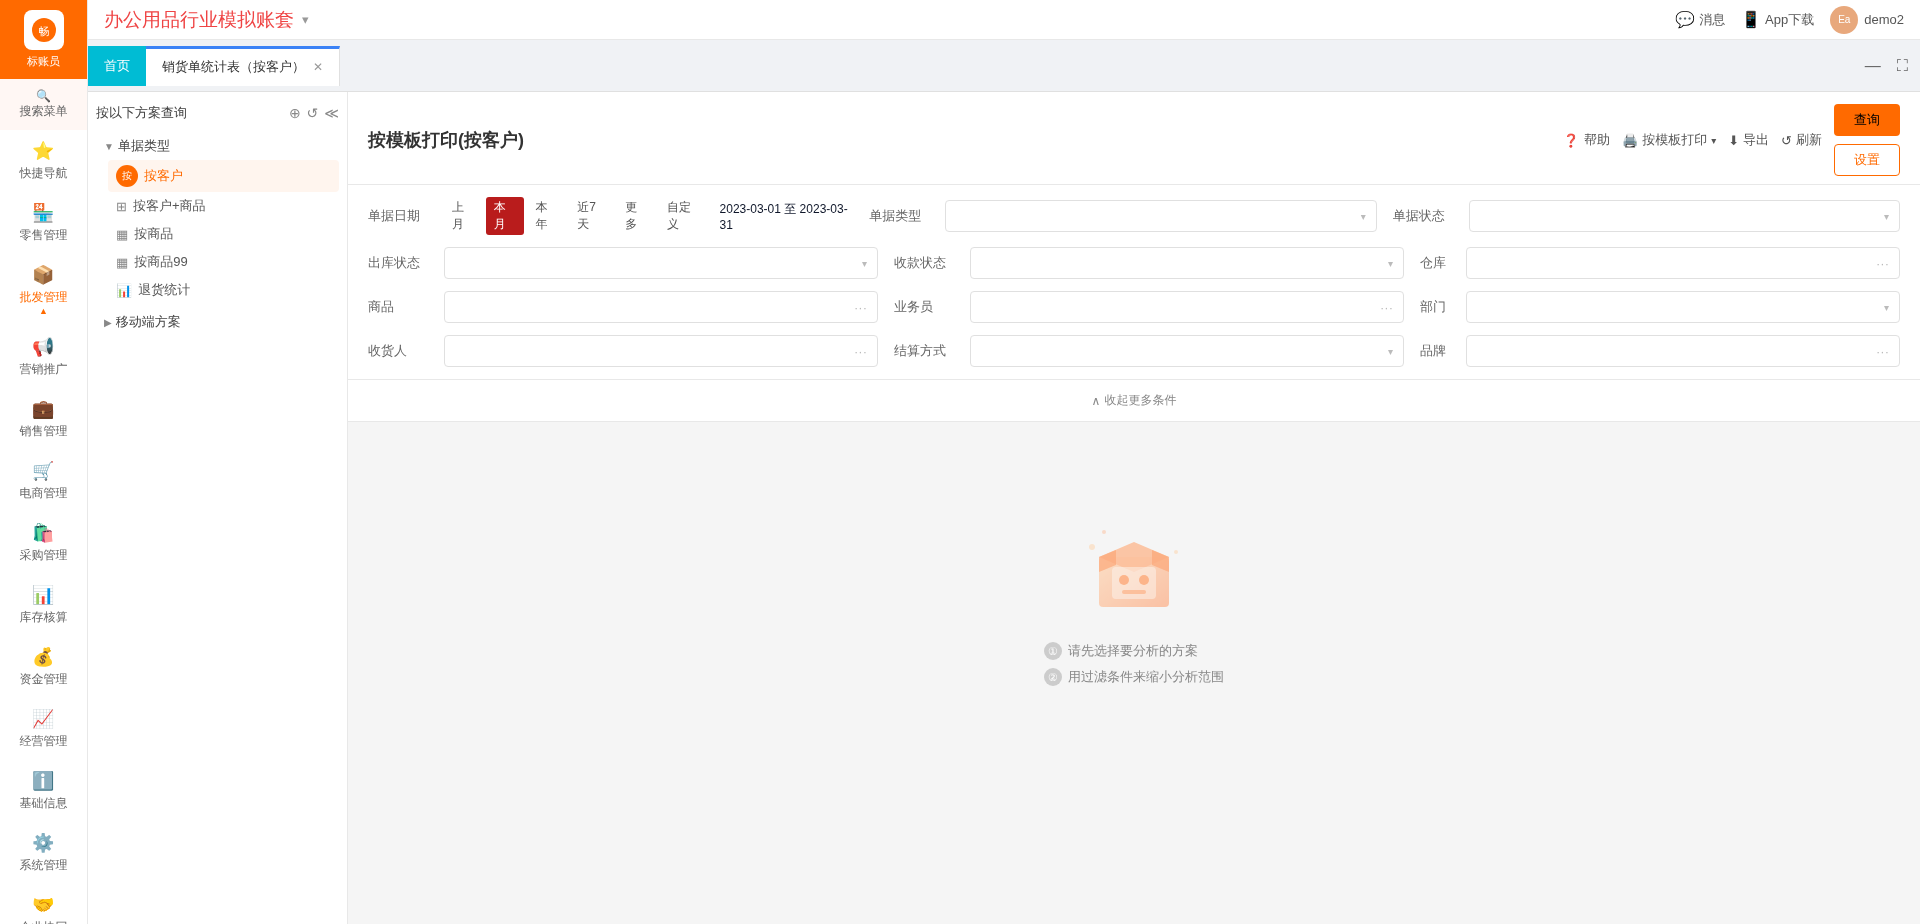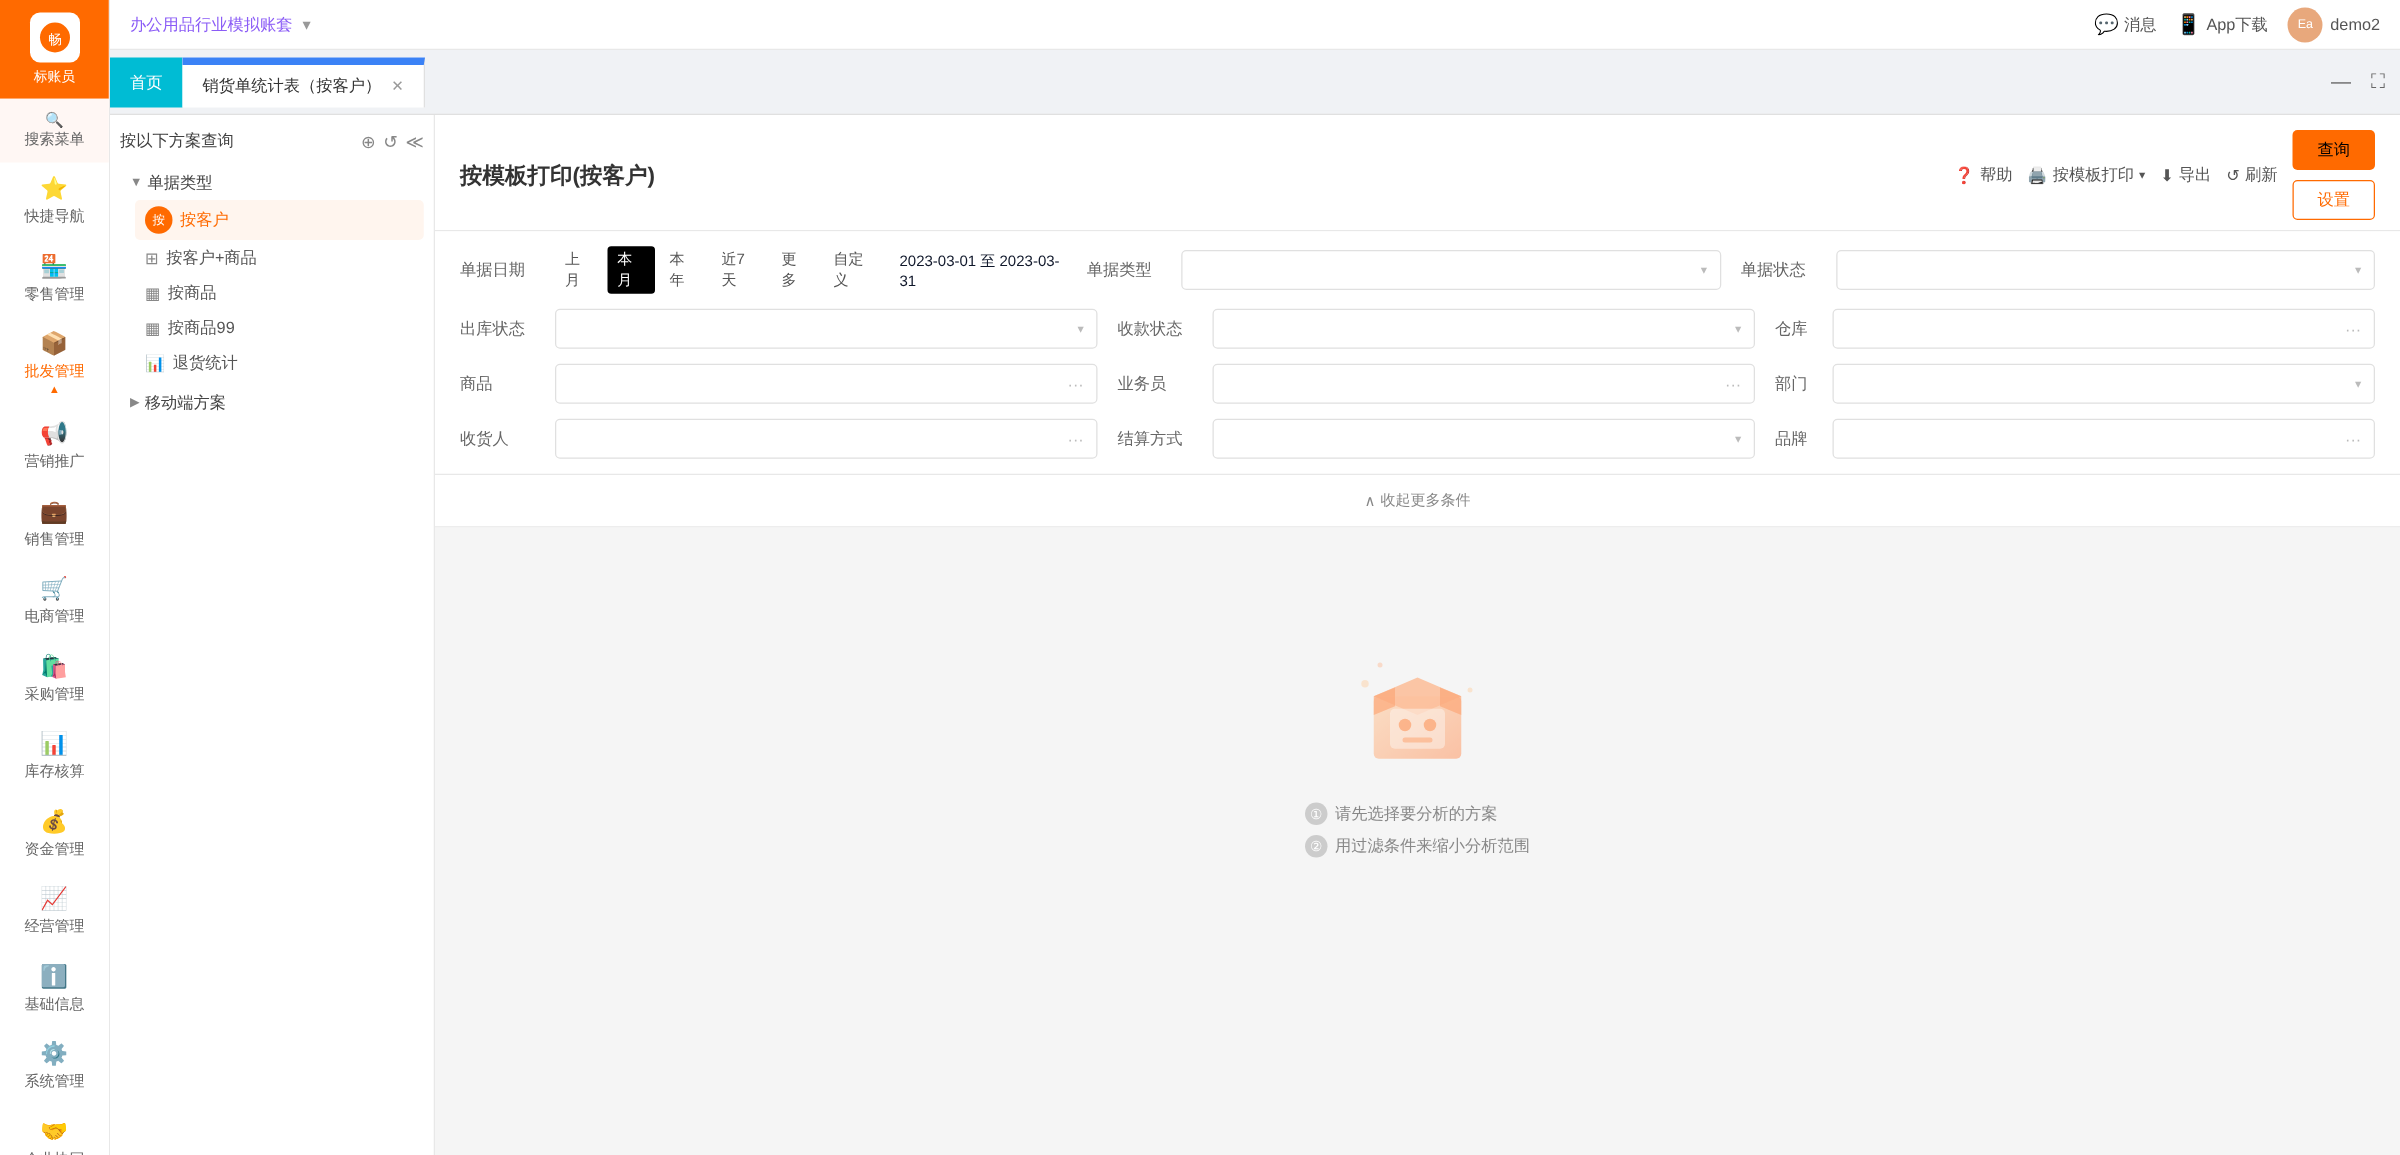"办公用品行业模拟账套" span { color: #8b5cf6 -> #ef4444; font-size: 13px -> 19px }
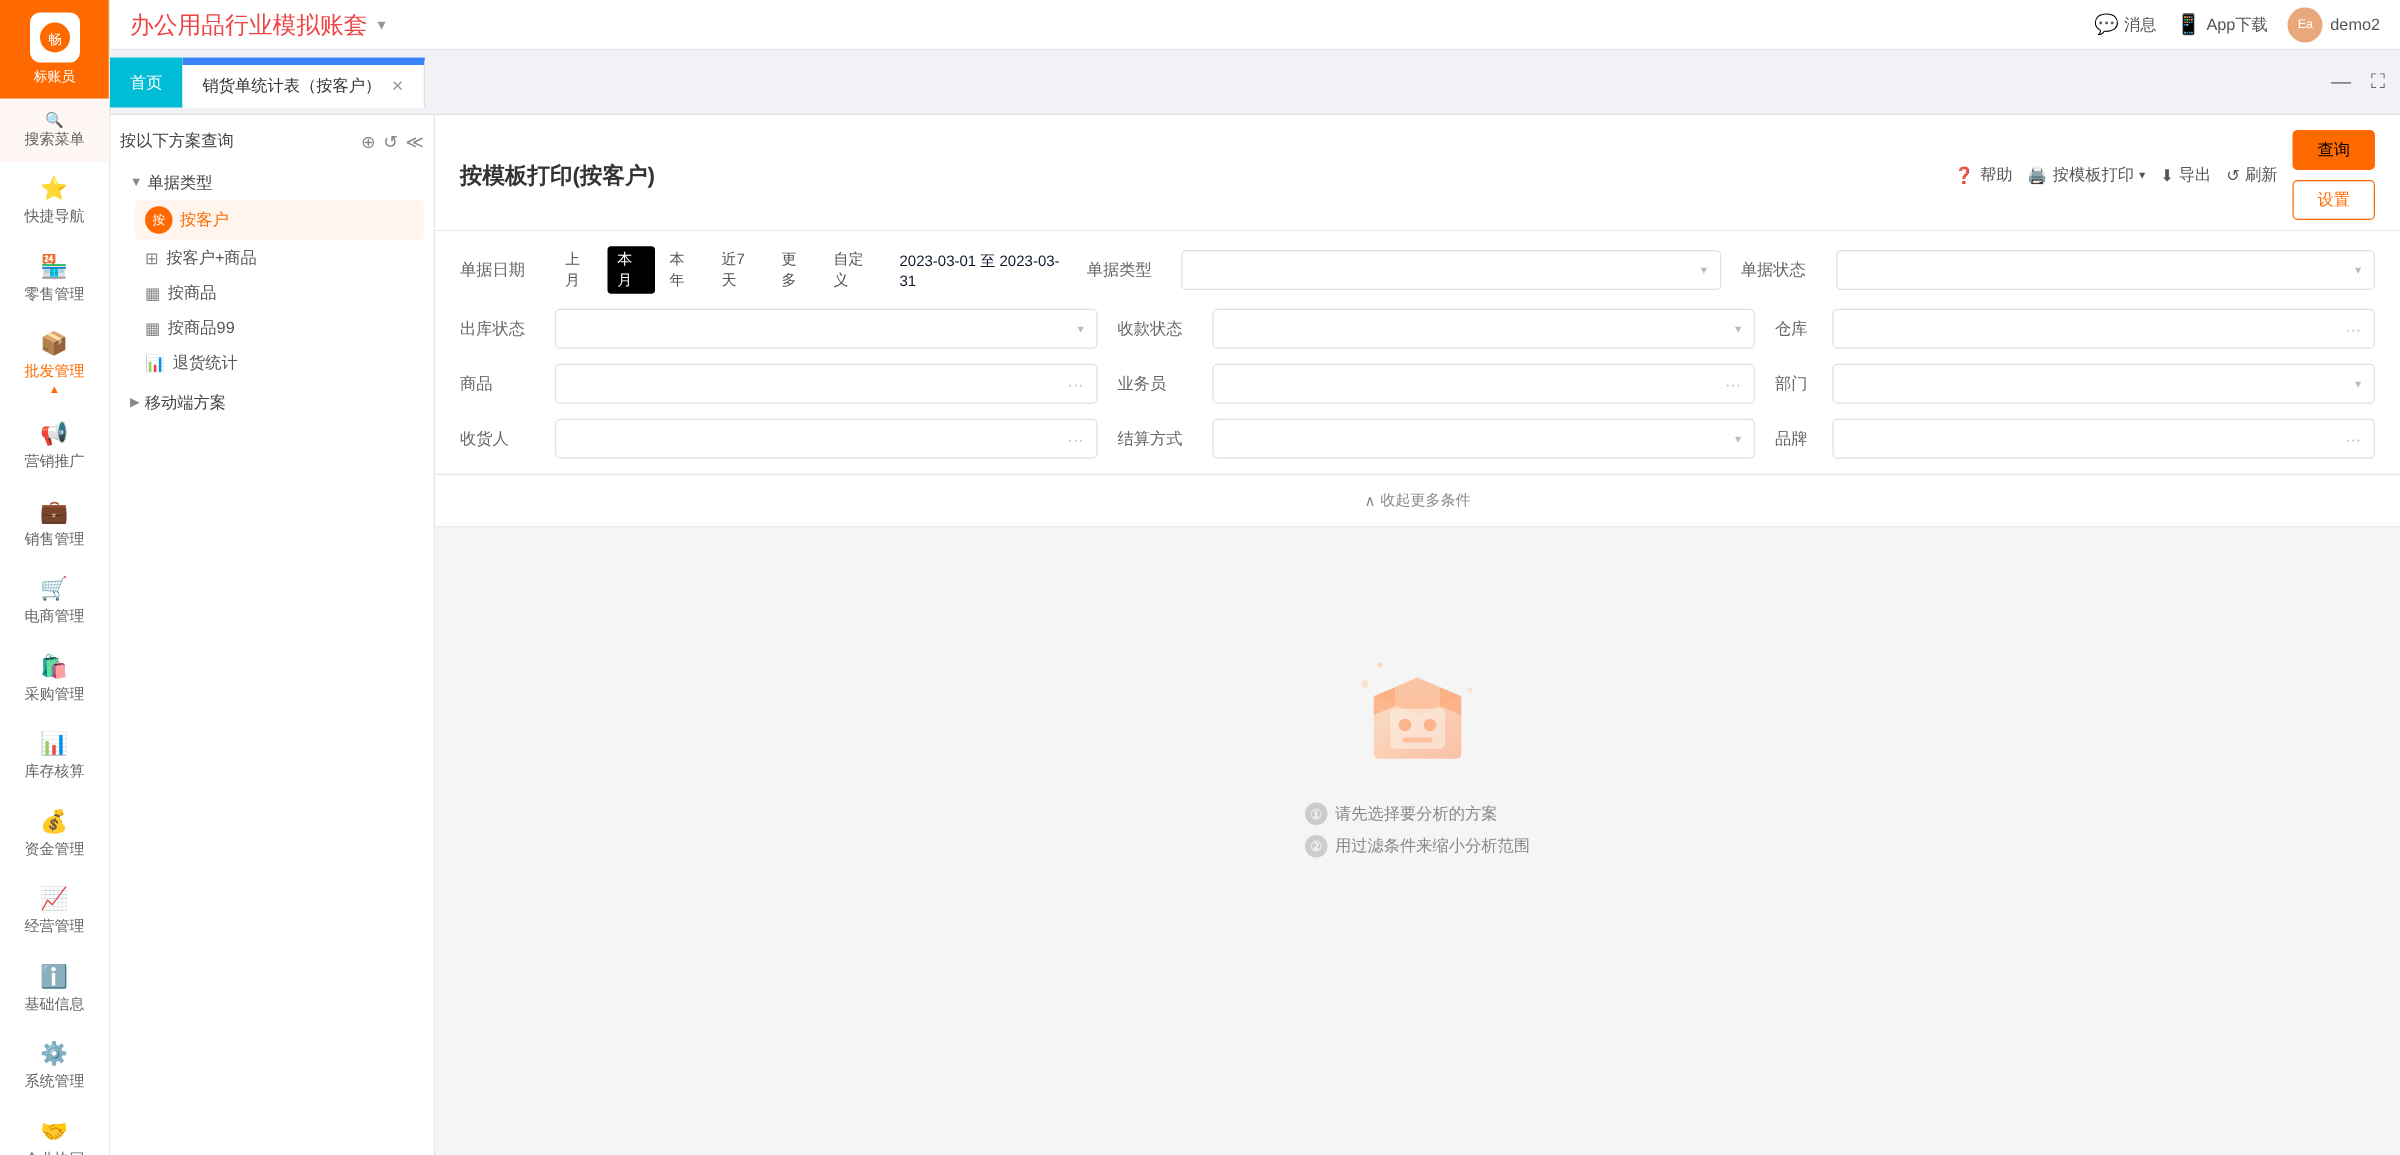"销货单统计表（按客户）" .tab.active { border-top: 6px solid #3b82f6 -> 3px solid #3b82f6 }
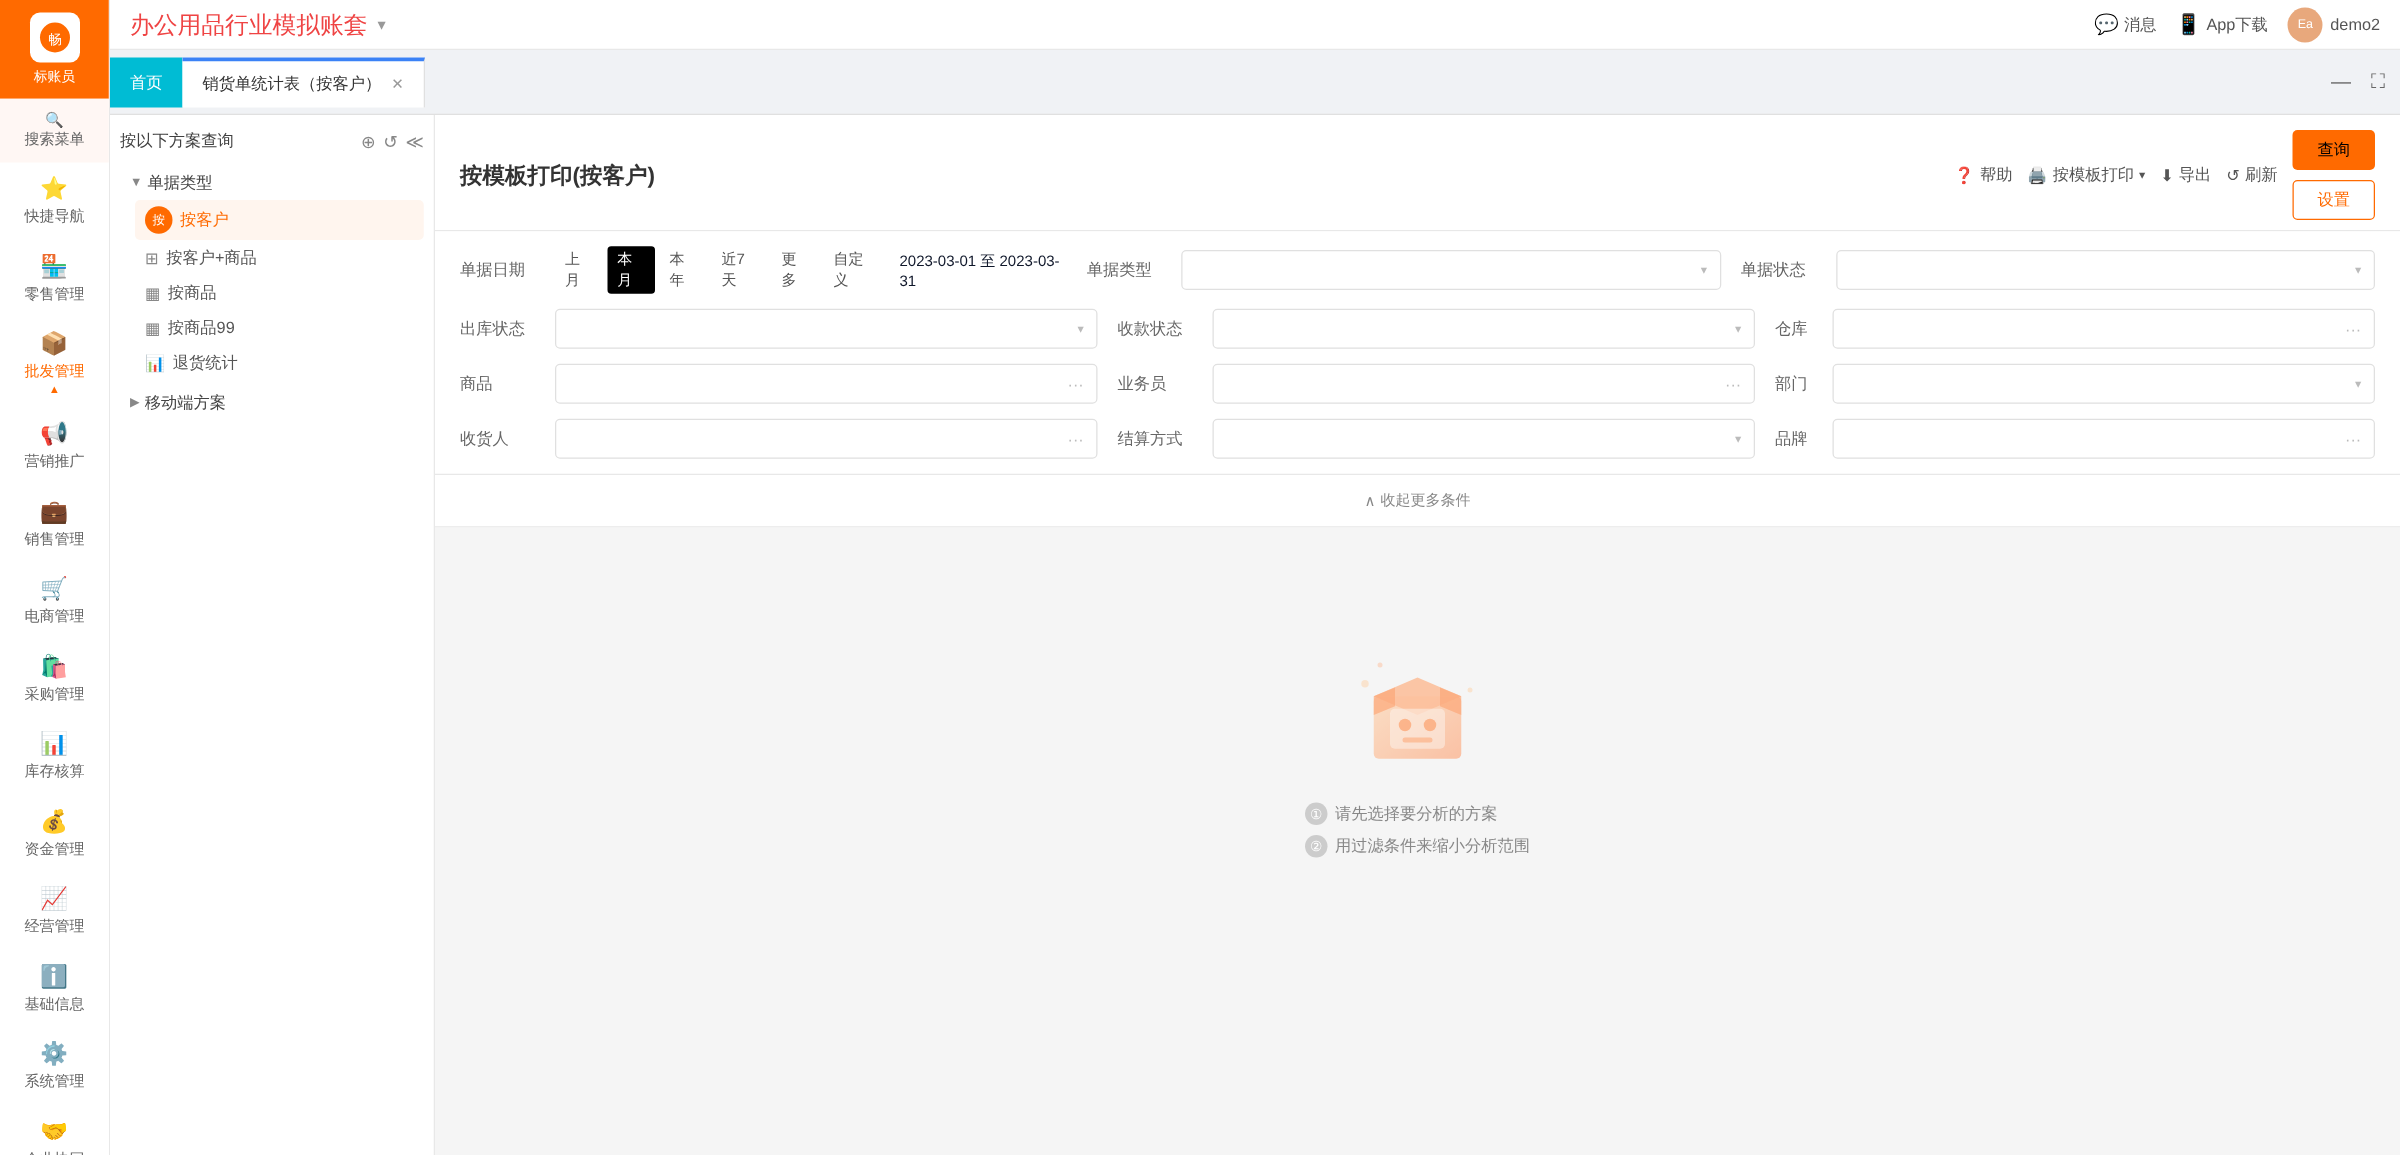"本月" .date-tab.active { background: #000000 -> #b91c1c }
